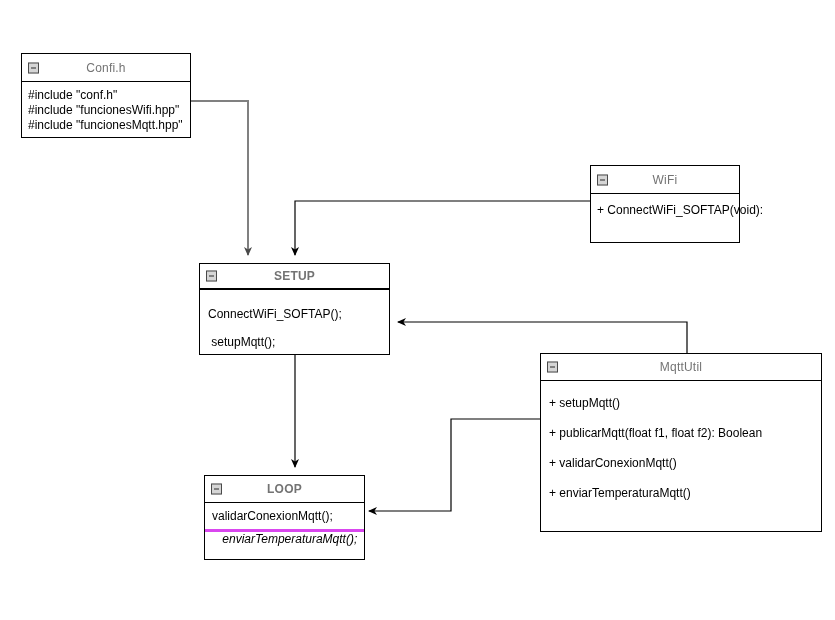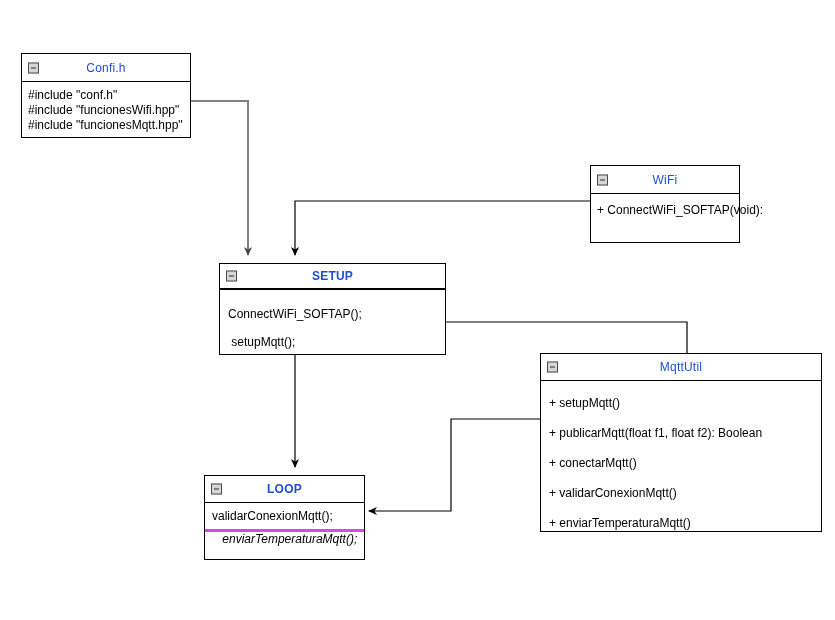"Confi.h" .uml-title { color: #1d4ed8 -> #737373 }
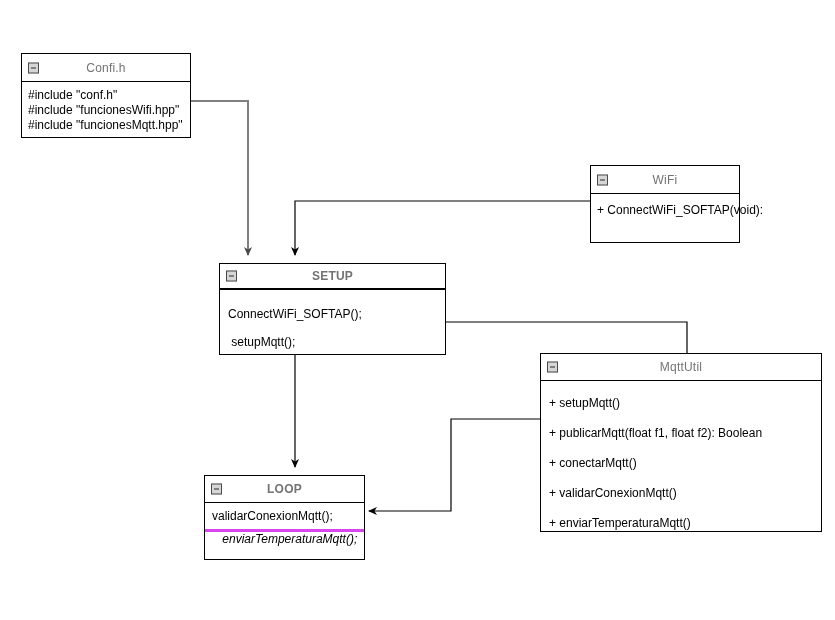"SETUP" #box-setup { margin-left: 20px -> none; width: 227px -> 191px }
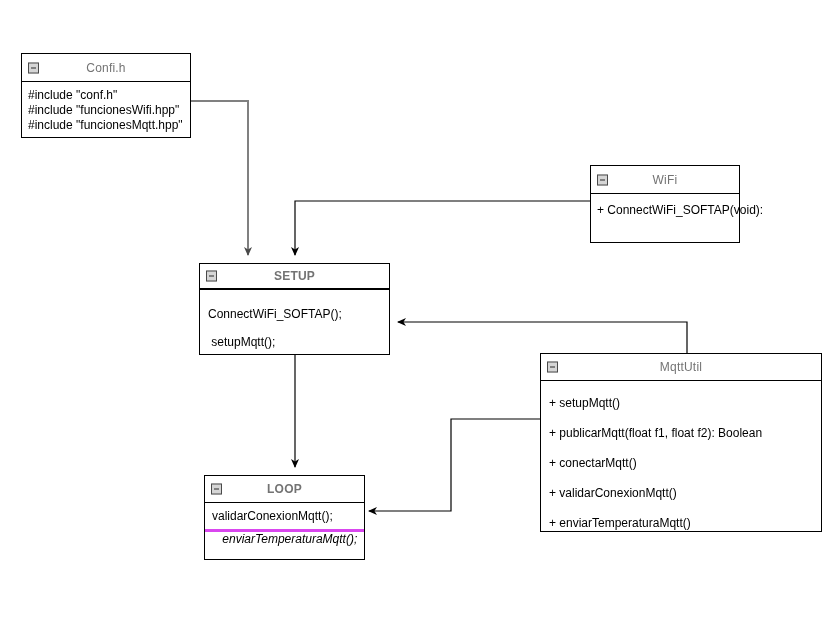"+ conectarMqtt()" div.uml-line { html: <div>+ conectarMqtt()</div> -> none }
